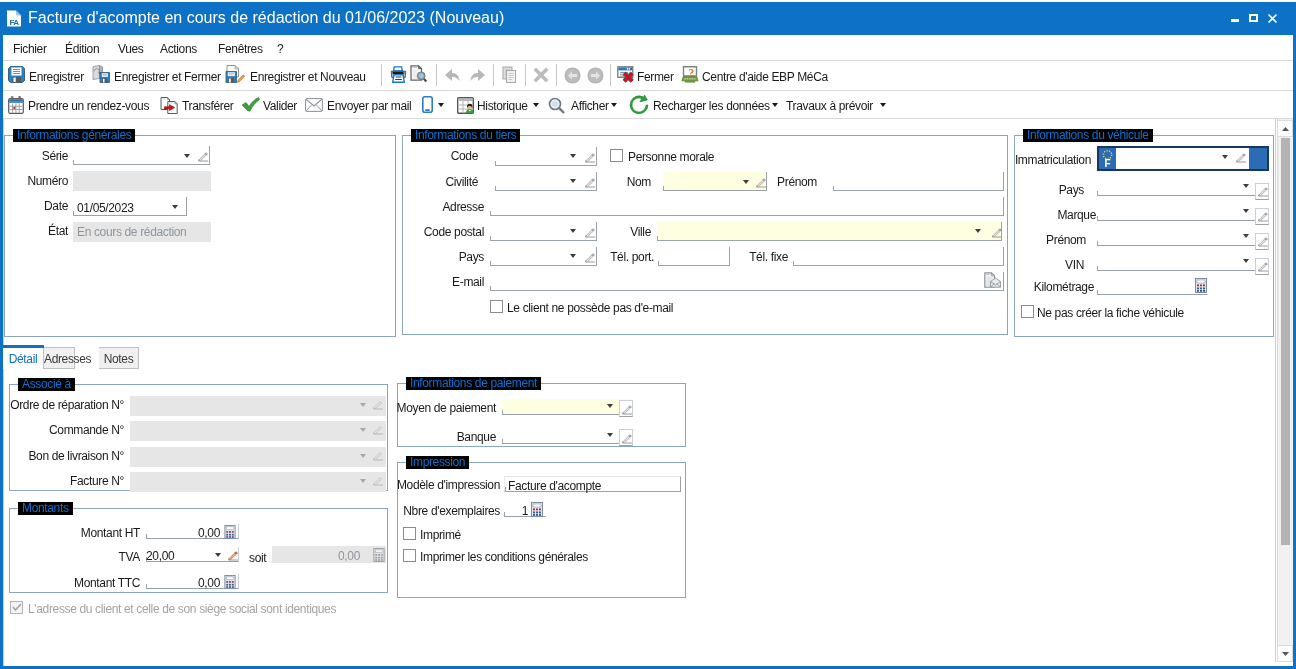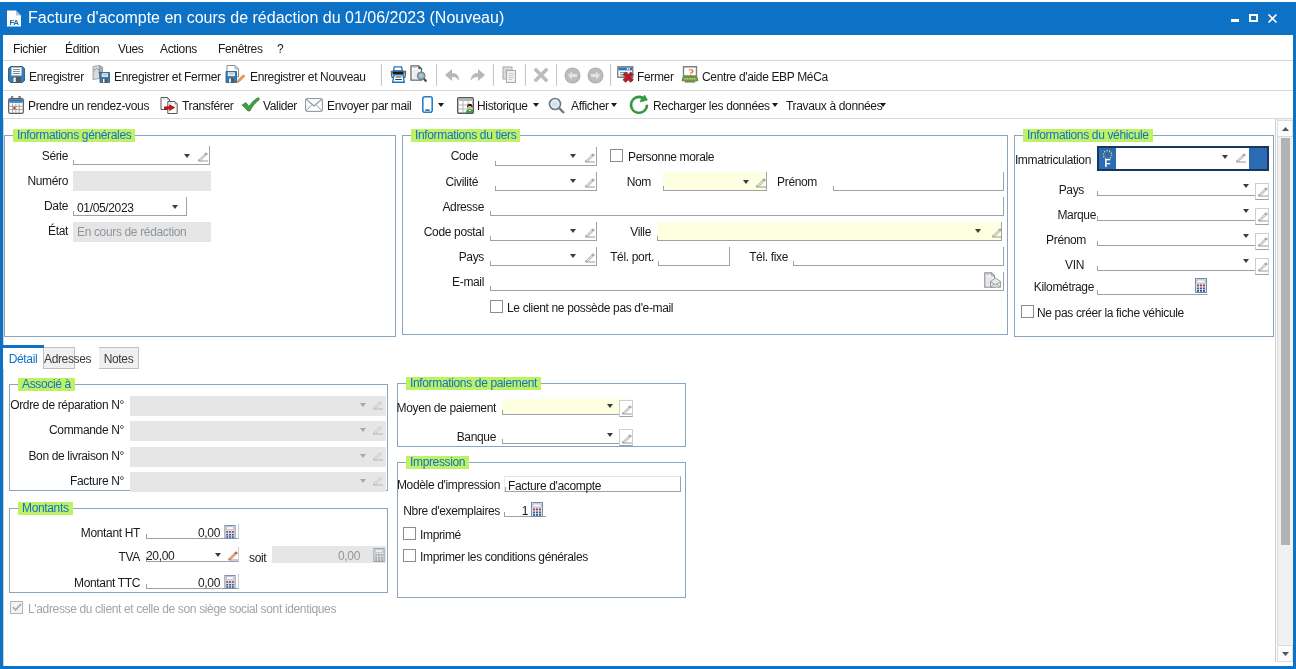"Travaux à données" div.tbtxt { text: données -> prévoir }
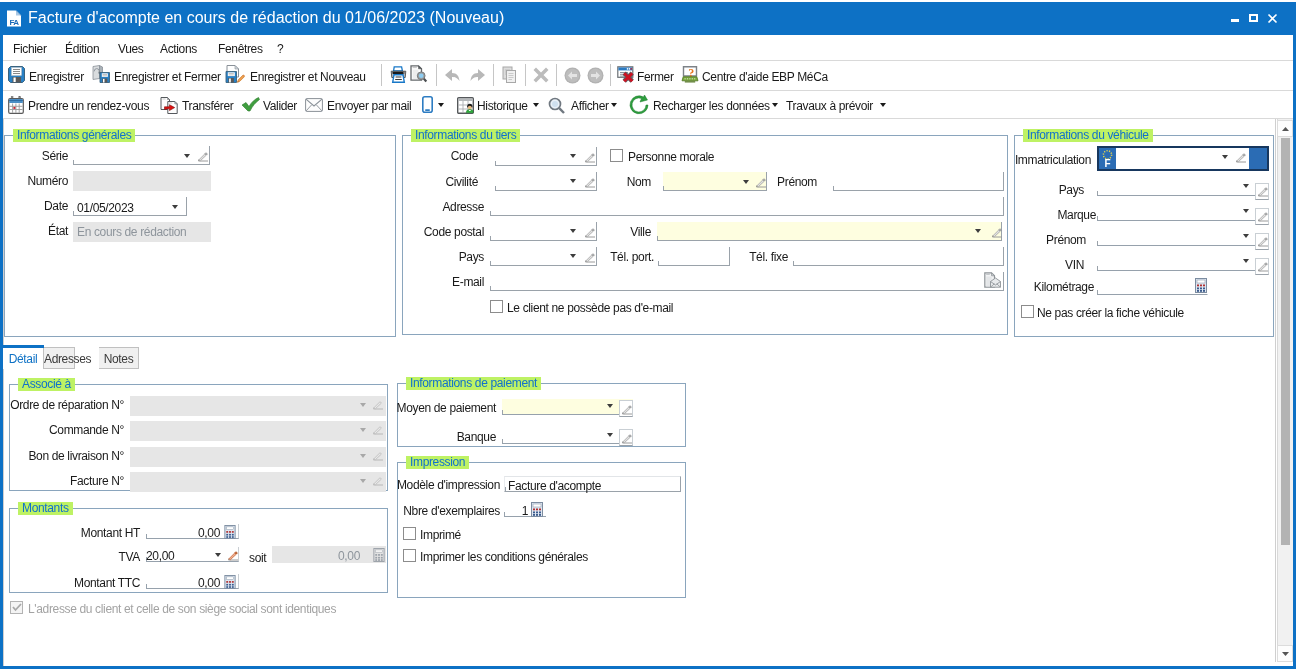"Informations générales" .legend { background: #bef264 -> #000000 }
